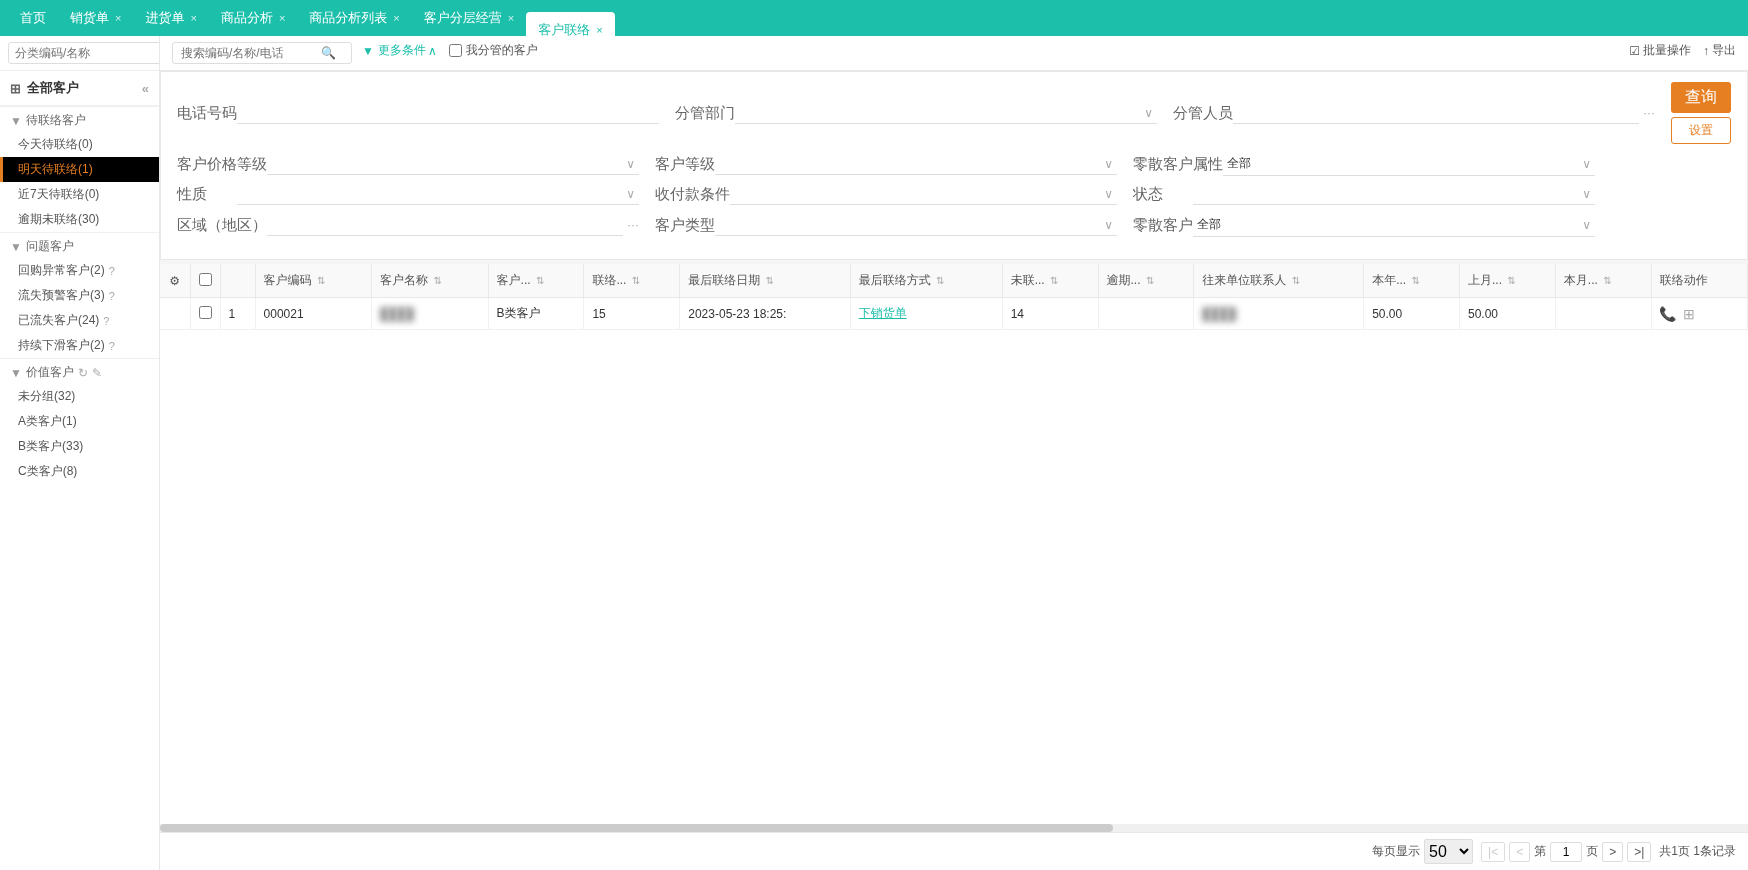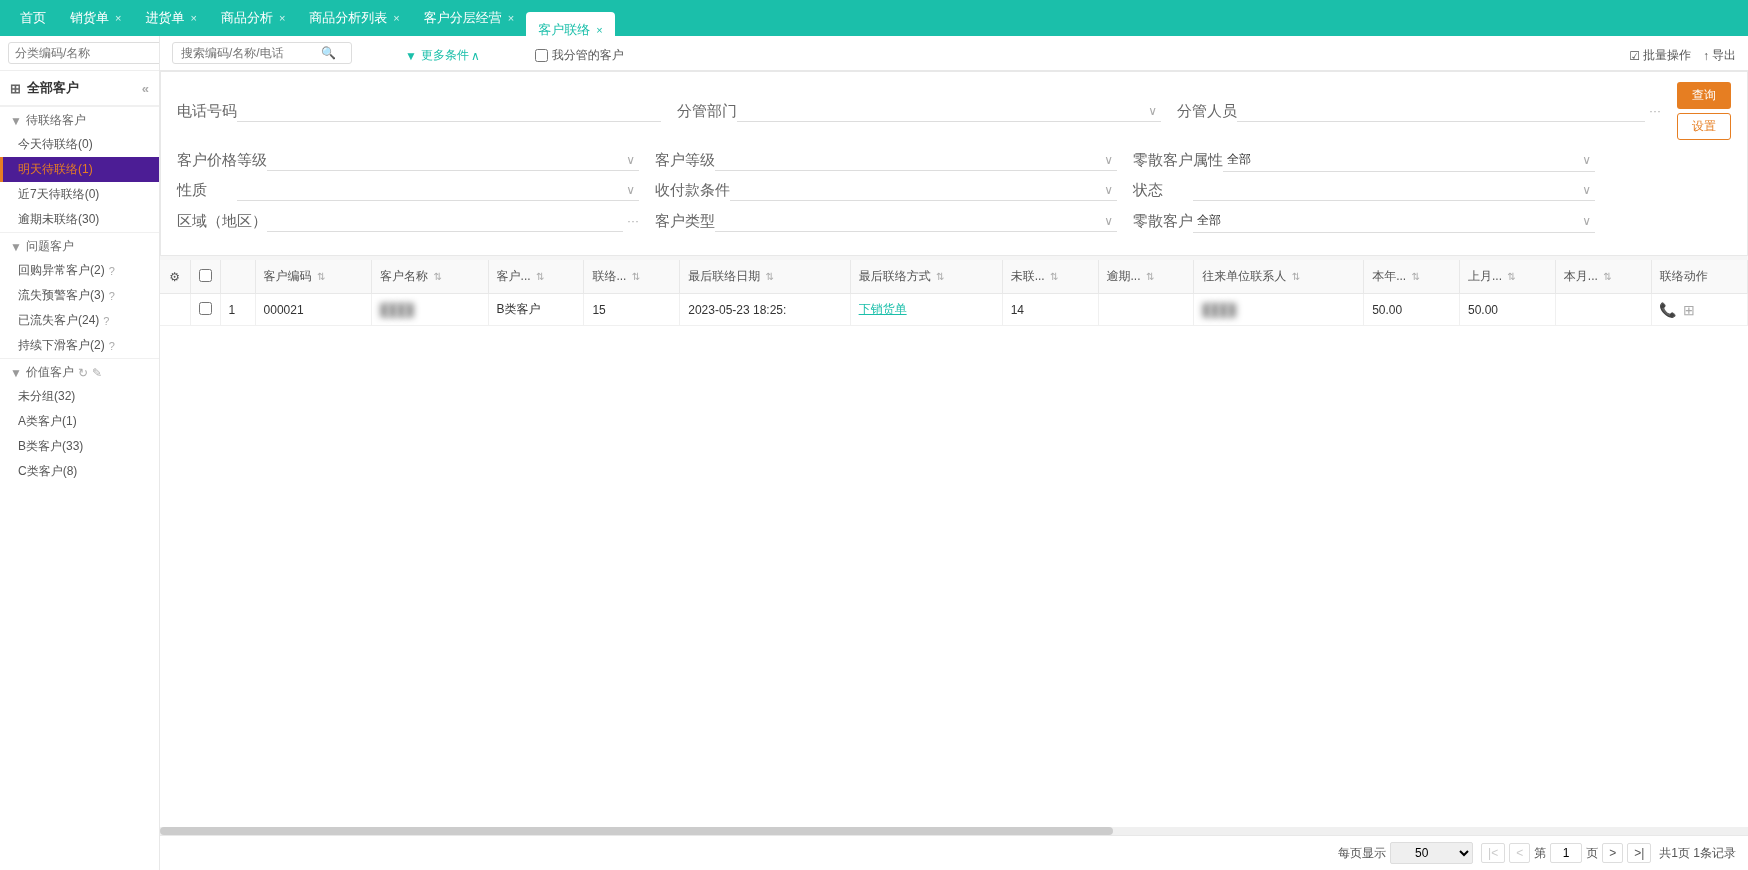"搜索编码/名称/电话" .filter-bar { align-items: flex-end -> flex-start; gap: 43px -> none }
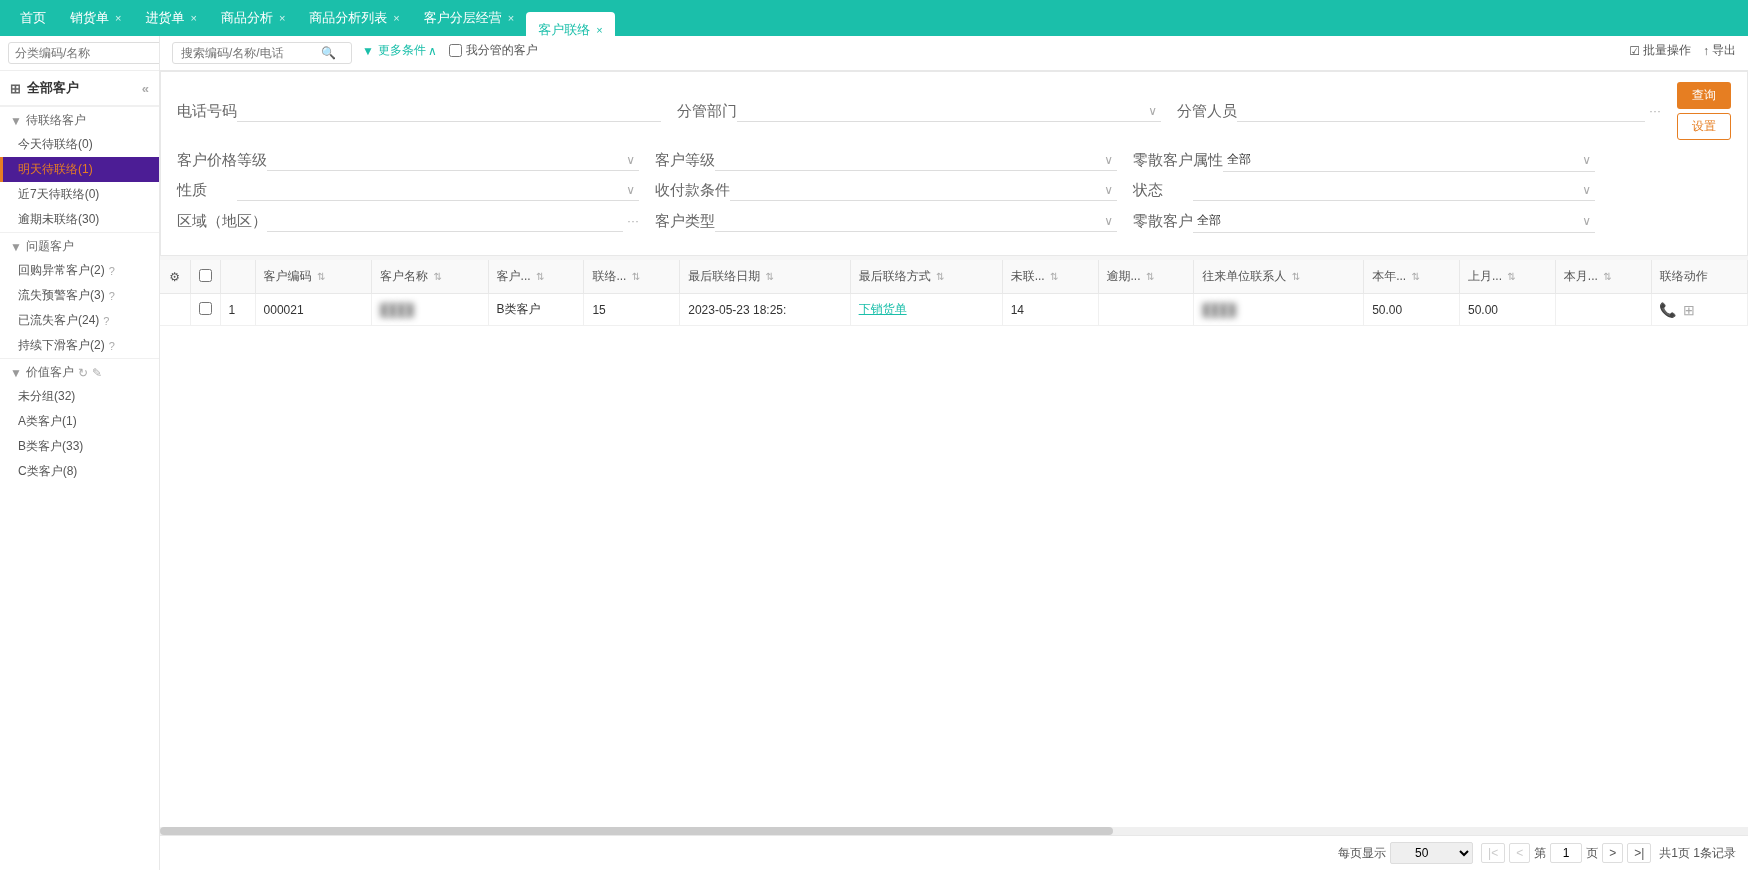"查询" .btn-query { font-size: 12px -> 16px }
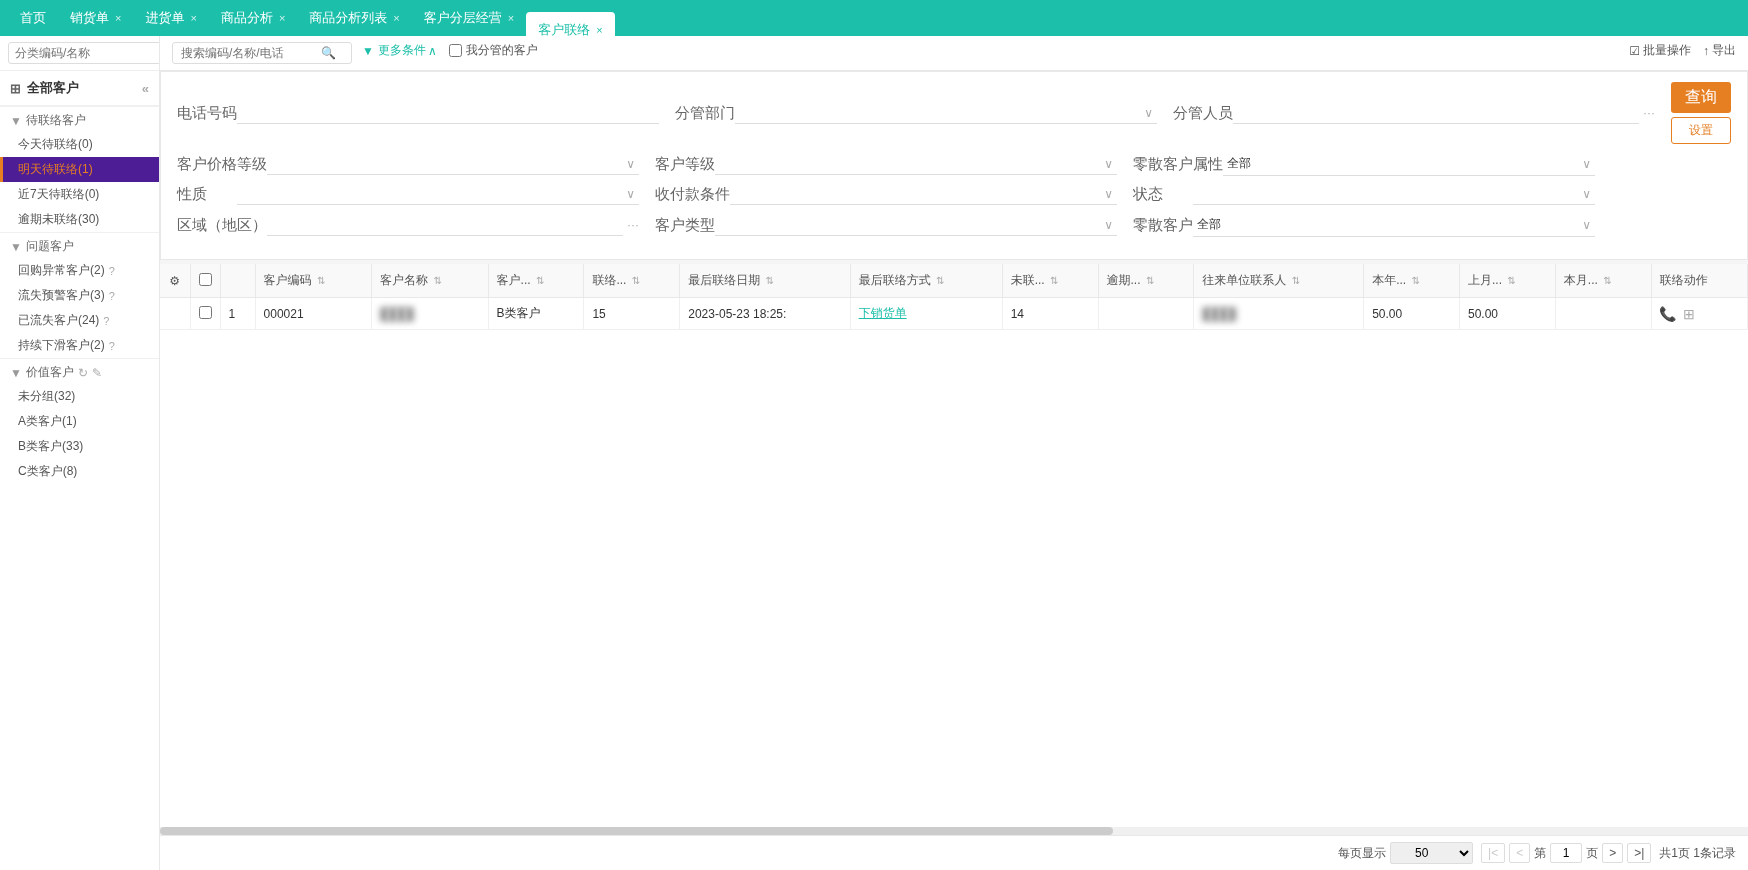"明天待联络(1)" .sidebar-item.active { background: #4c1d95 -> #000000 }
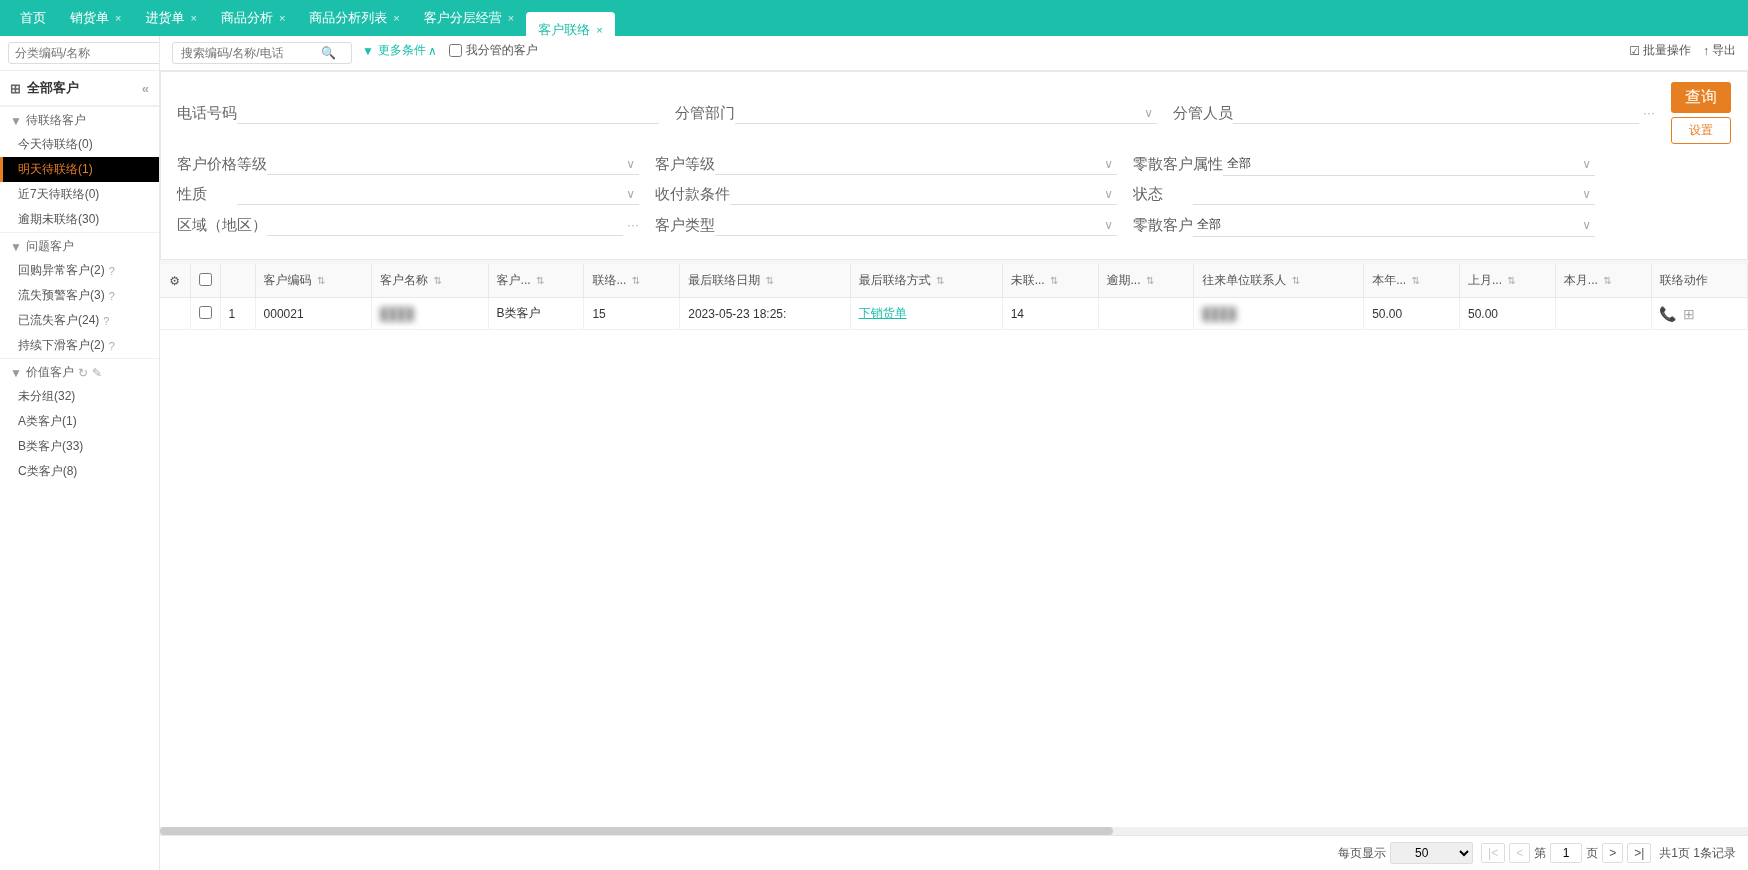"50" .table-footer .per-page select { font-size: 12px -> 16px; padding: 2px 20px -> 2px 0 }
